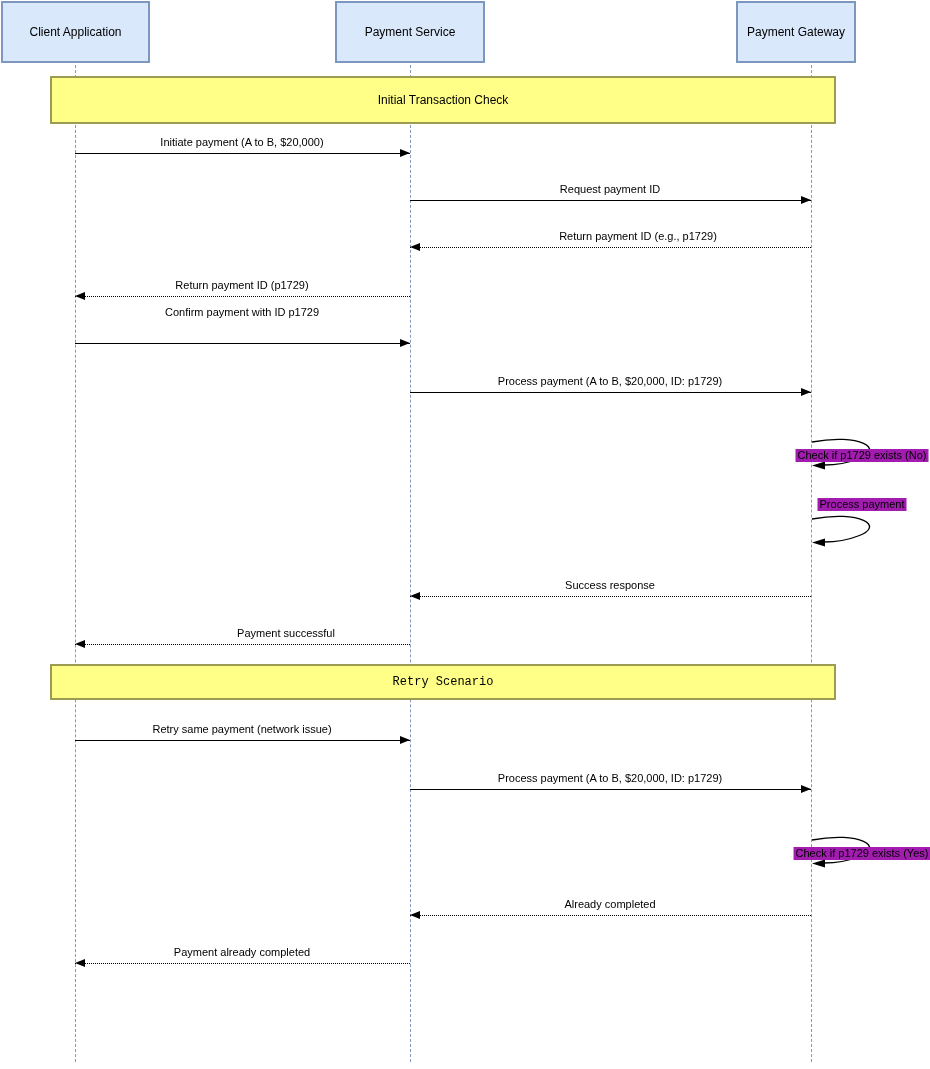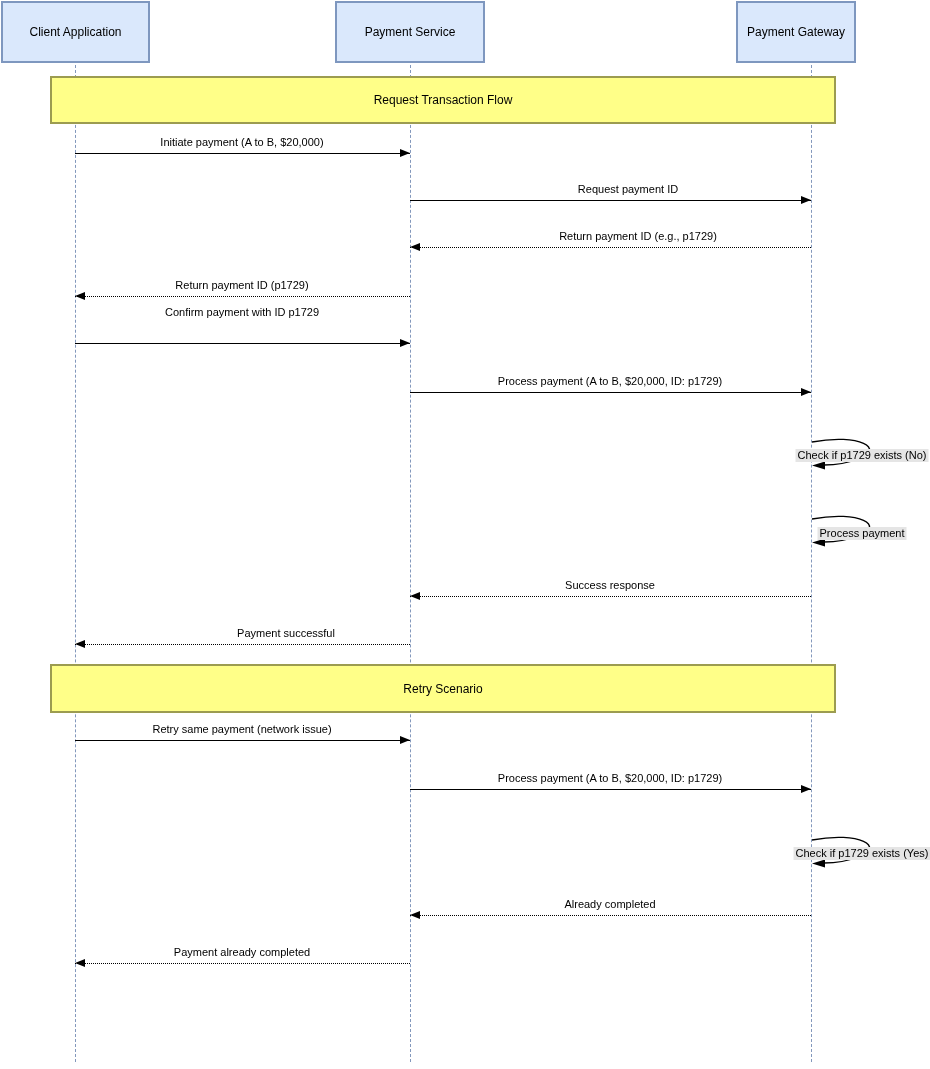"Request Transaction Flow" span { text: Request Transaction Flow -> Initial Transaction Check }
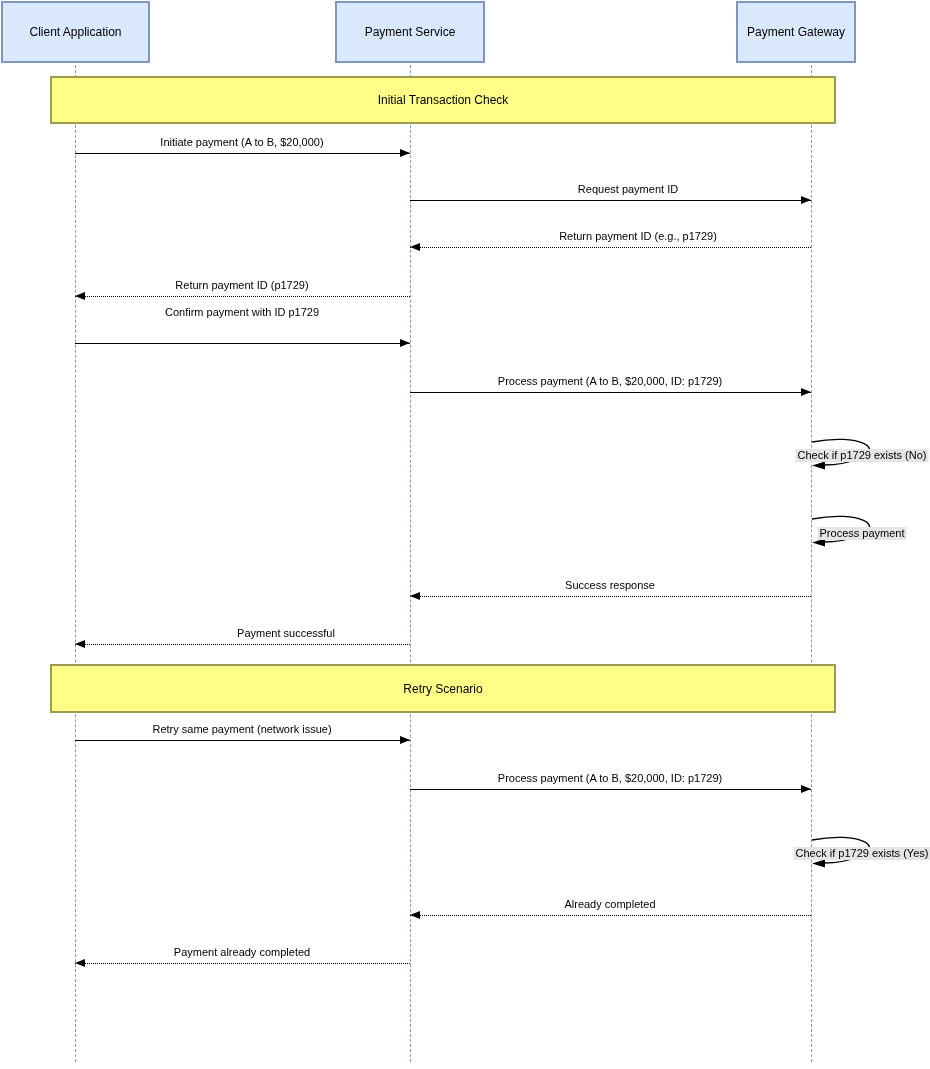"Request payment ID" div.msg-label { left: 628px -> 610px }
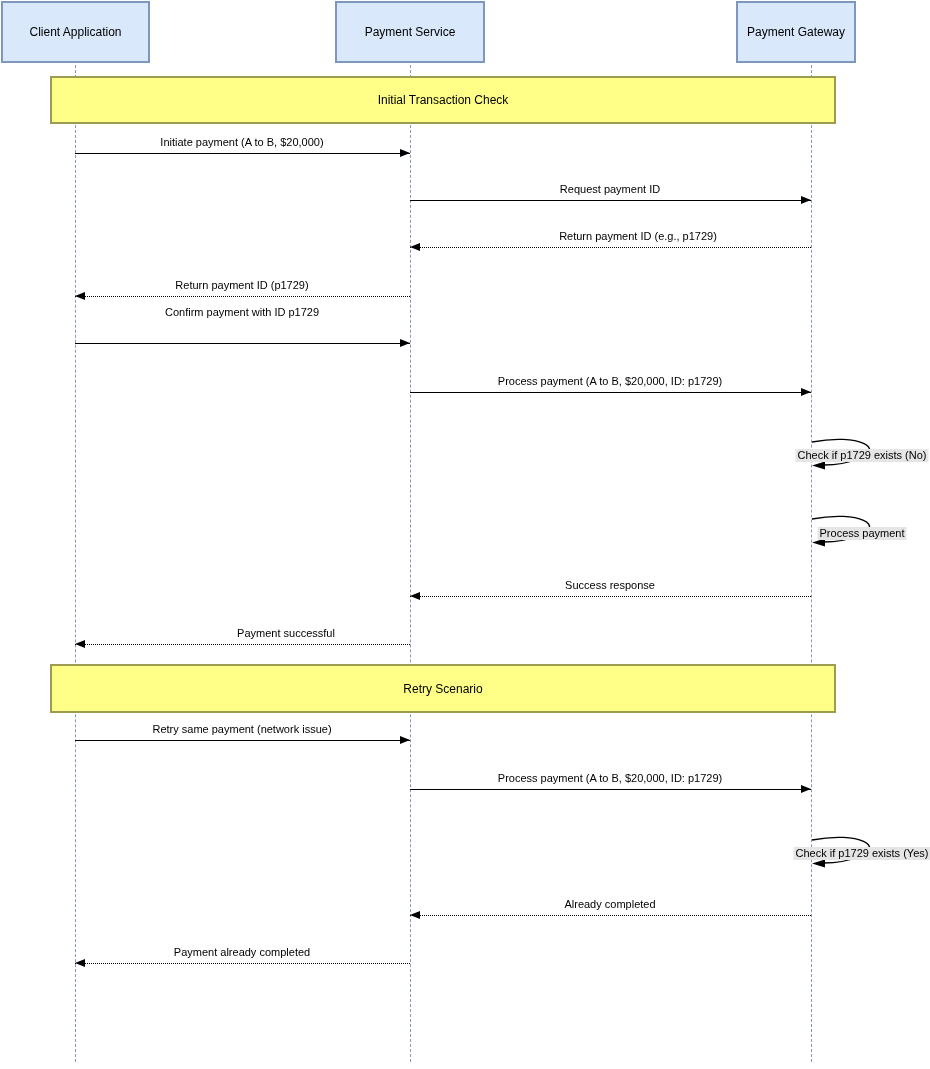"Check if p1729 exists (No)" .msg-label.onloop { background: #e5e5e5 -> #a21caf }
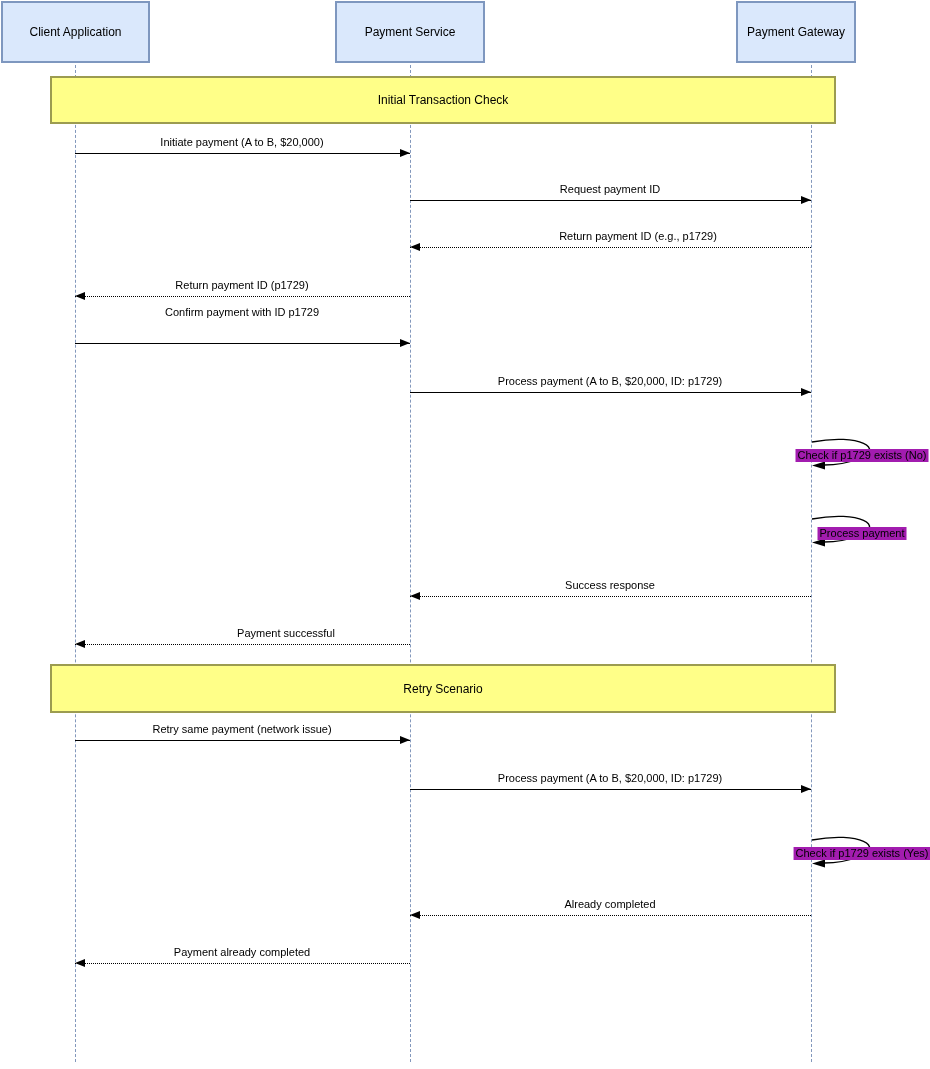"Process payment" div.msg-label { top: 527px -> 498px }
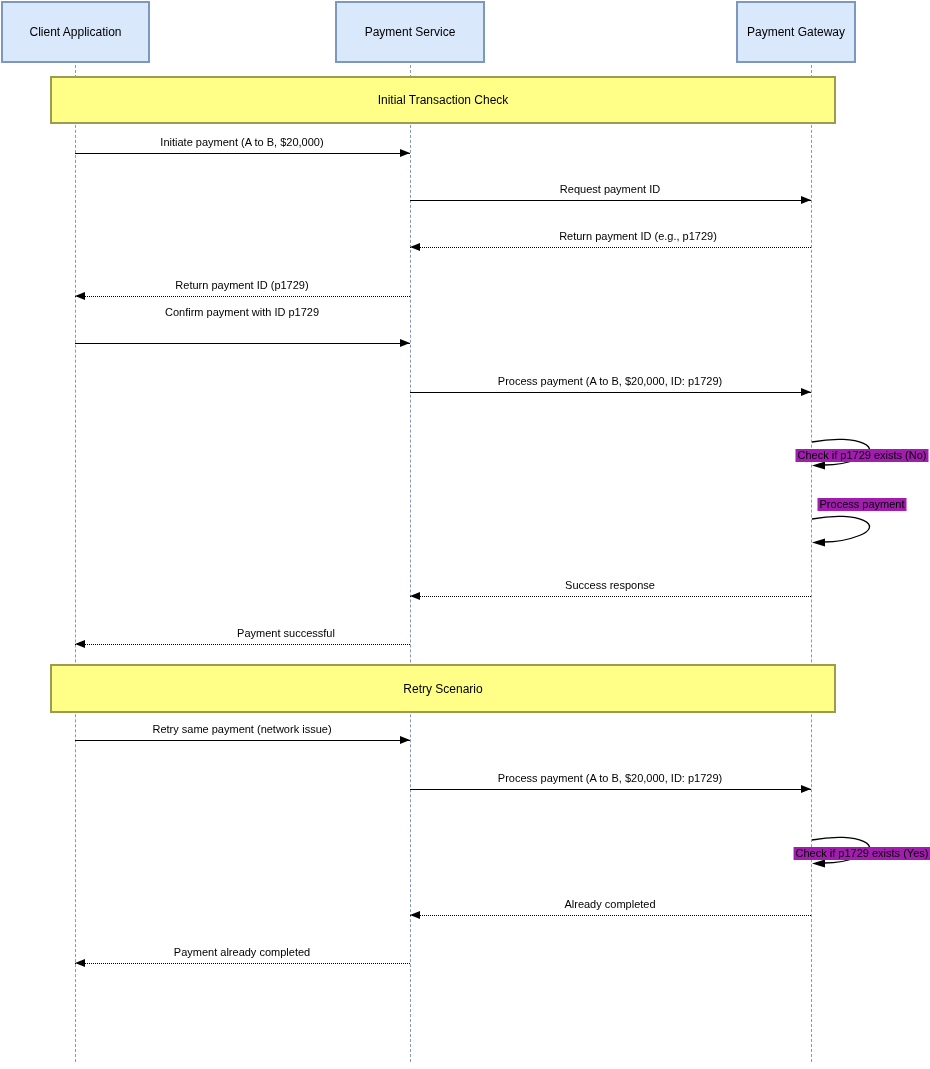"Retry Scenario" div.section { font-family: none -> Liberation Mono, monospace; height: 49px -> 36px }
